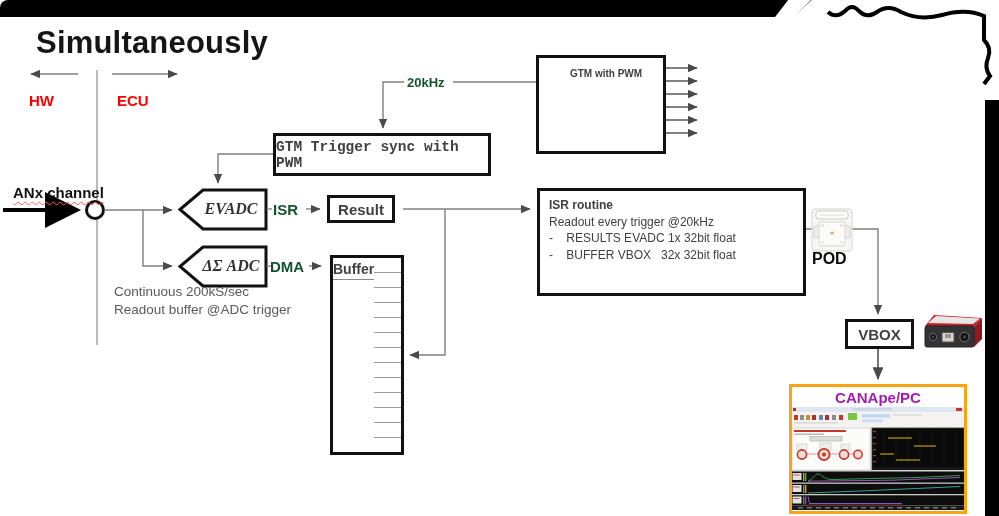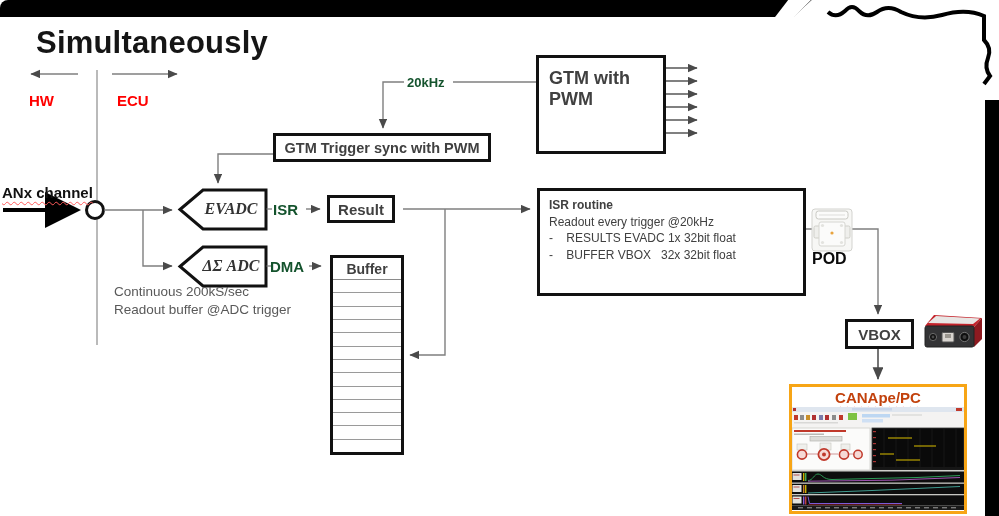"GTM with PWM" div.abs { font-size: 18px -> 10px; justify-content: flex-end -> center }
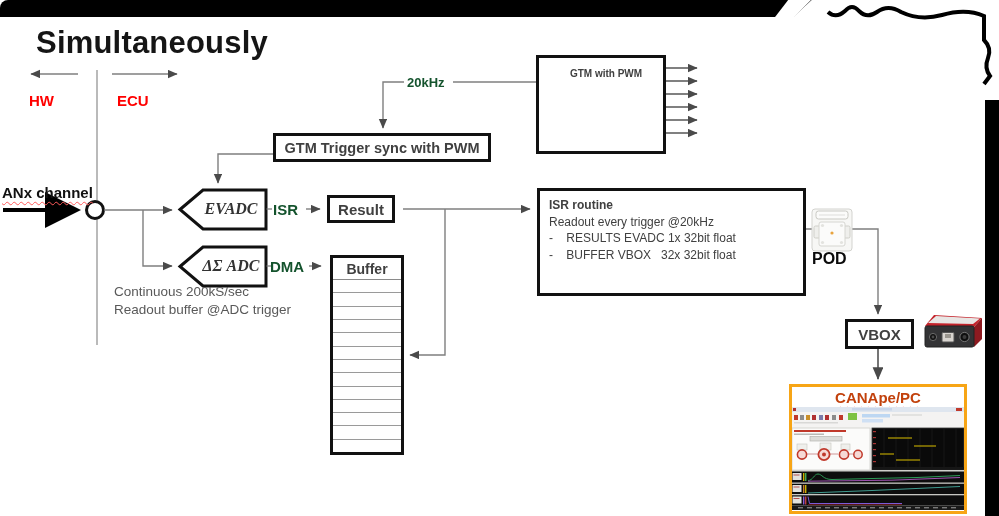"GTM Trigger sync with PWM" div.abs { font-family: none -> Liberation Mono, monospace; height: 29px -> 43px }
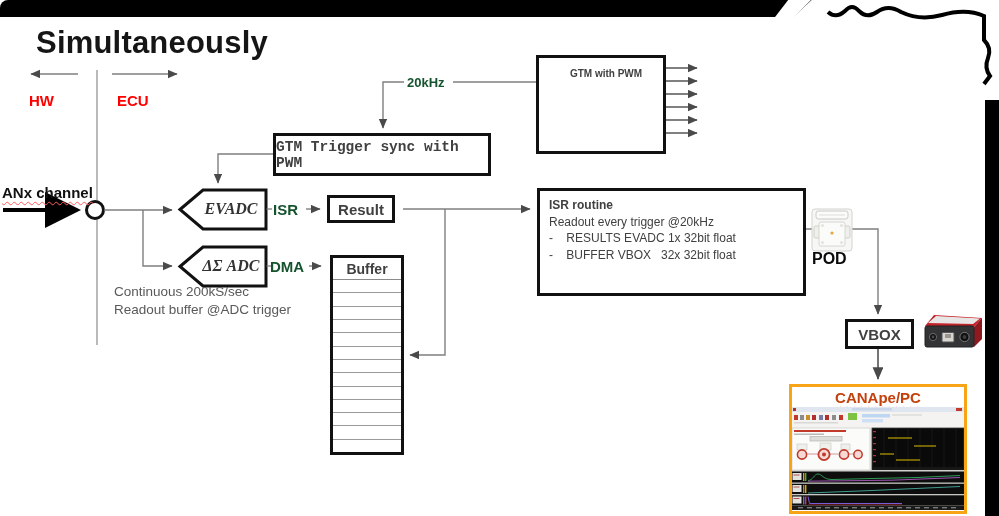"ANx channel" div.abs { left: 2px -> 13px }
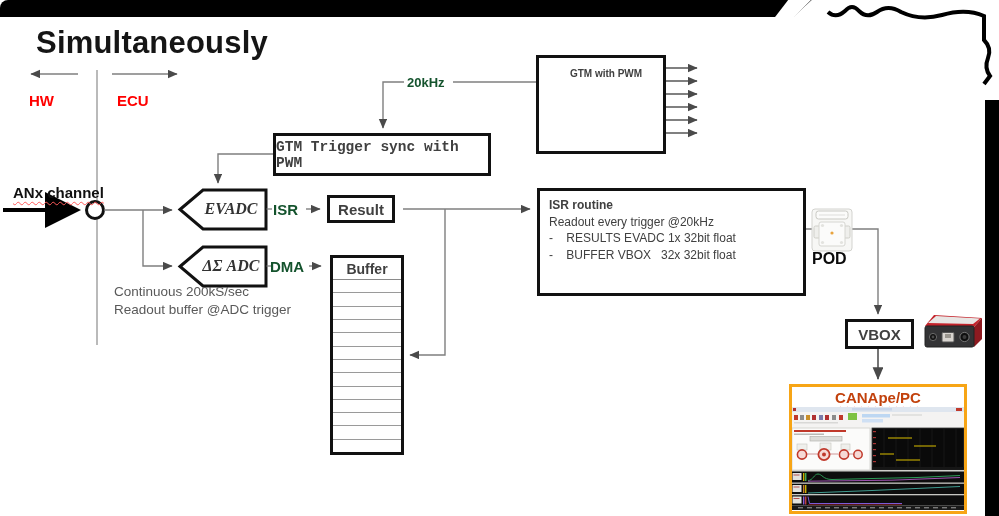"Buffer" .buffer { flex-direction: column -> row }
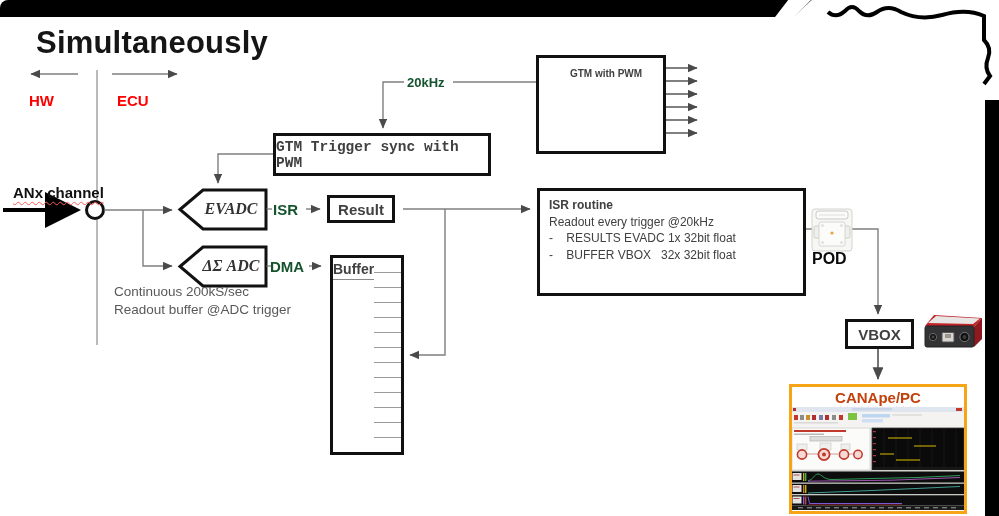"CANApe/PC" .canape-title { color: #c2410c -> #a21caf }
